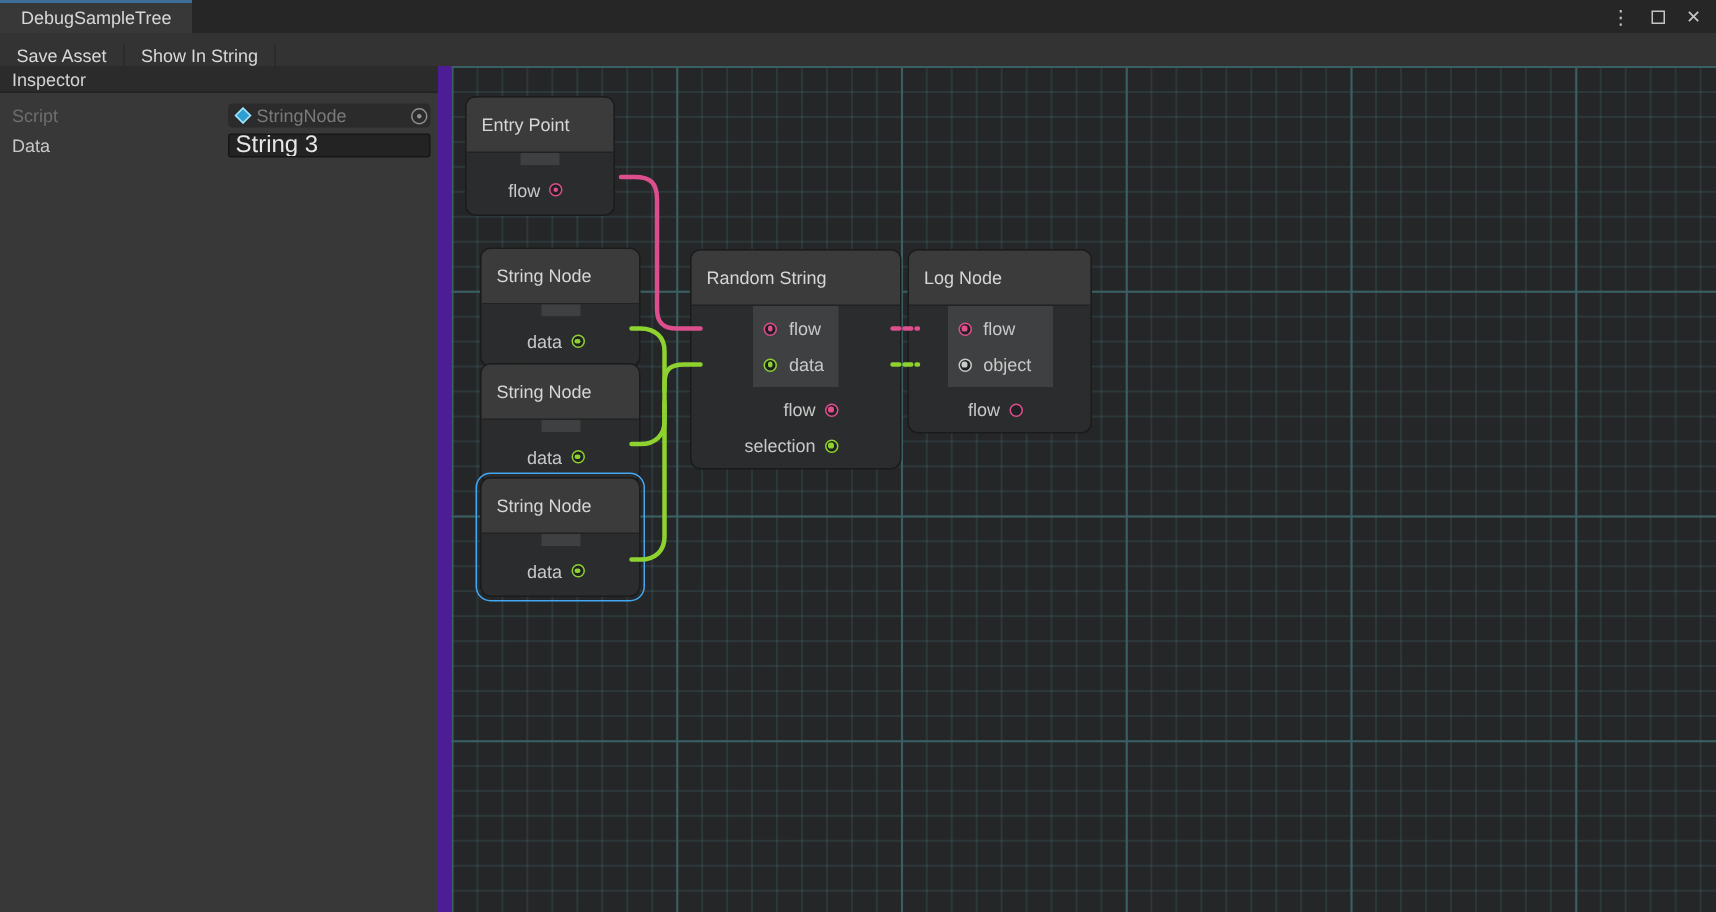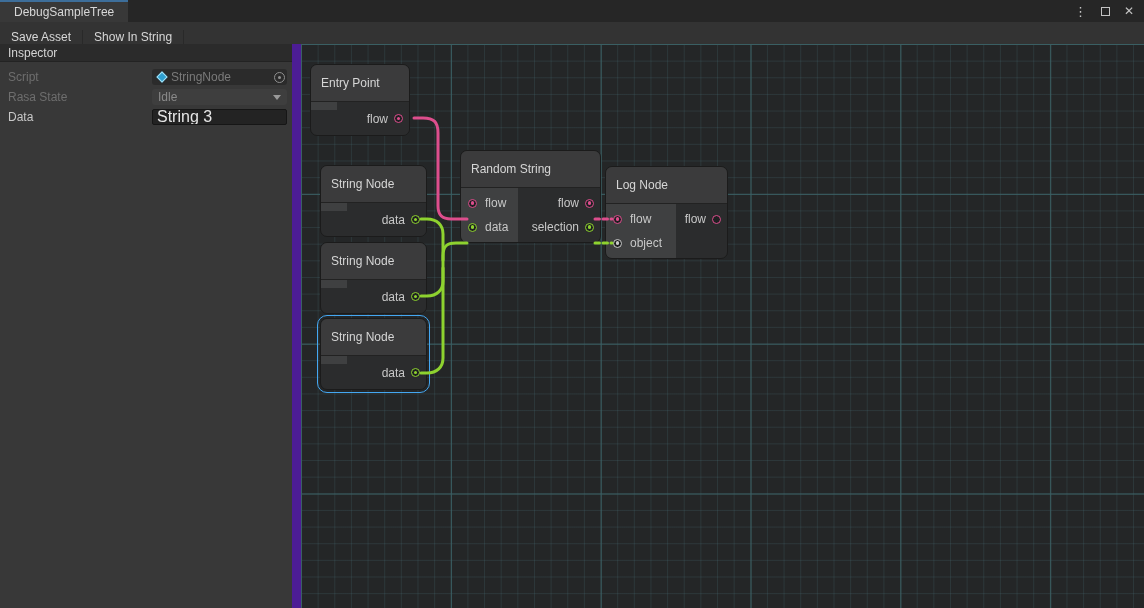"Rasa State" div.insp-row { html: <div> <span>Rasa State</span> <div> <div> <span>Idle</span> <span></span> </div> </div> </div> -> none }
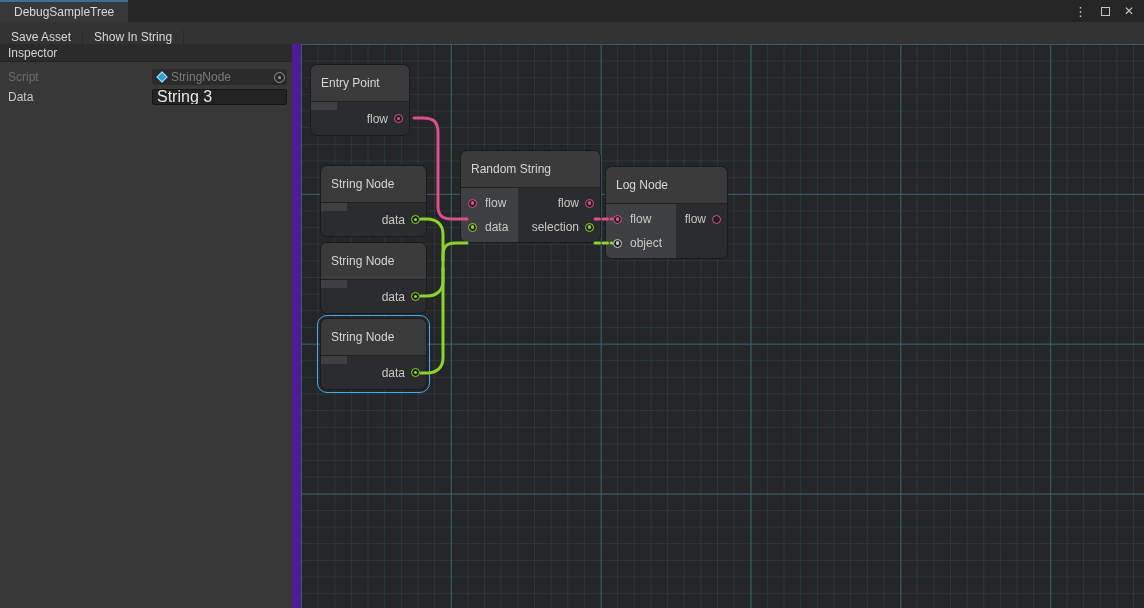"flow" .node-body { align-items: flex-start -> center; flex-direction: none -> column }
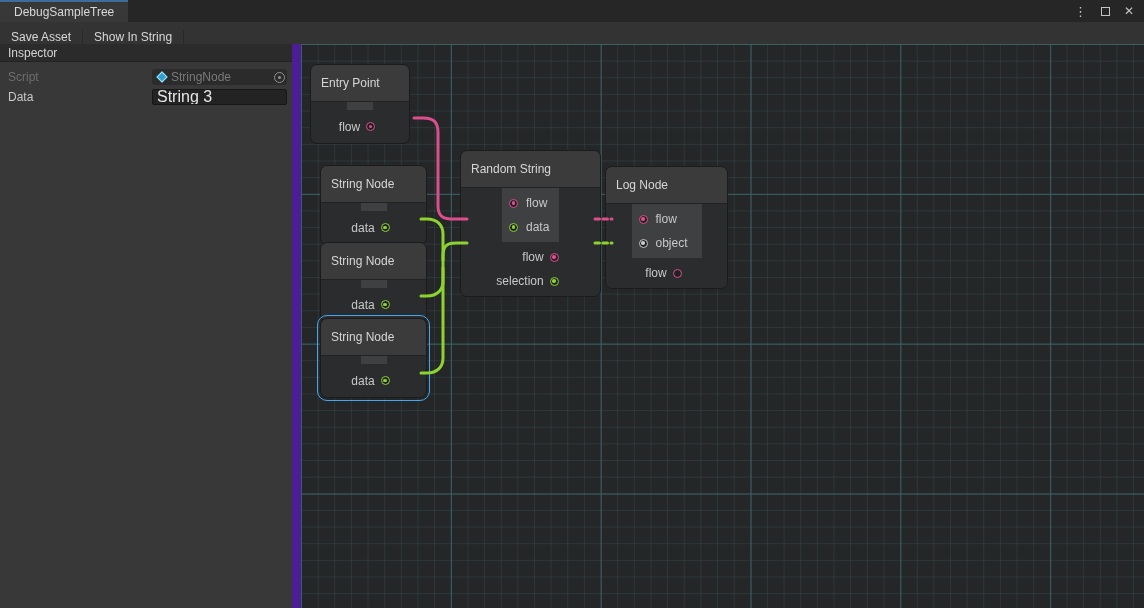"Random String" div.node { top: 106px -> 122px }
